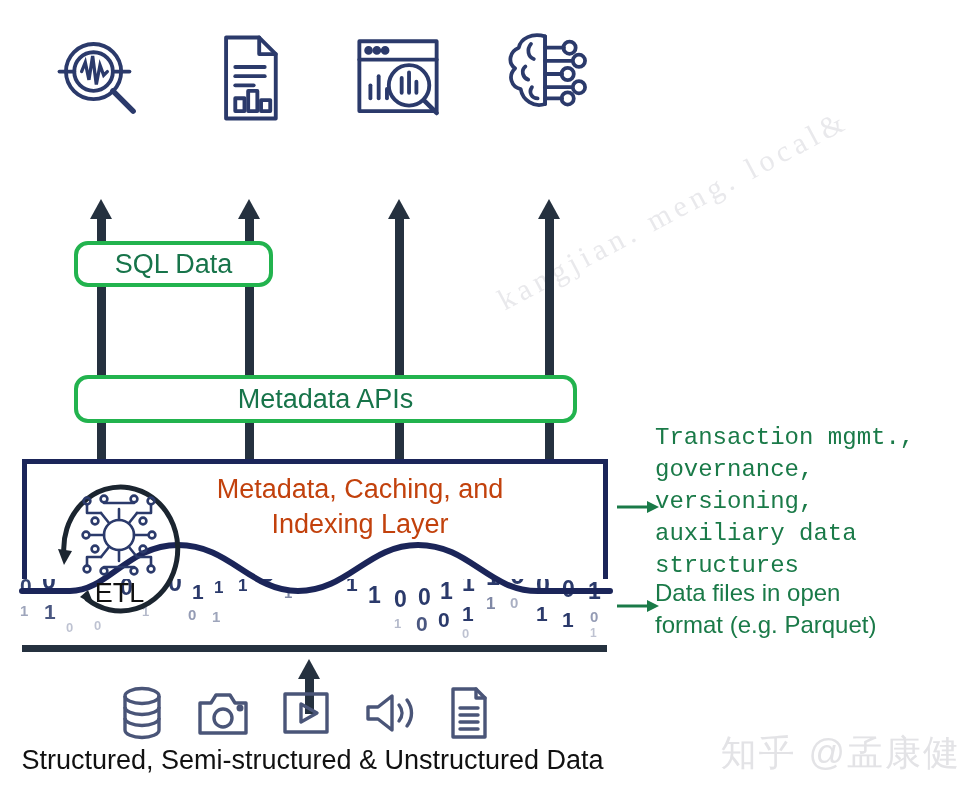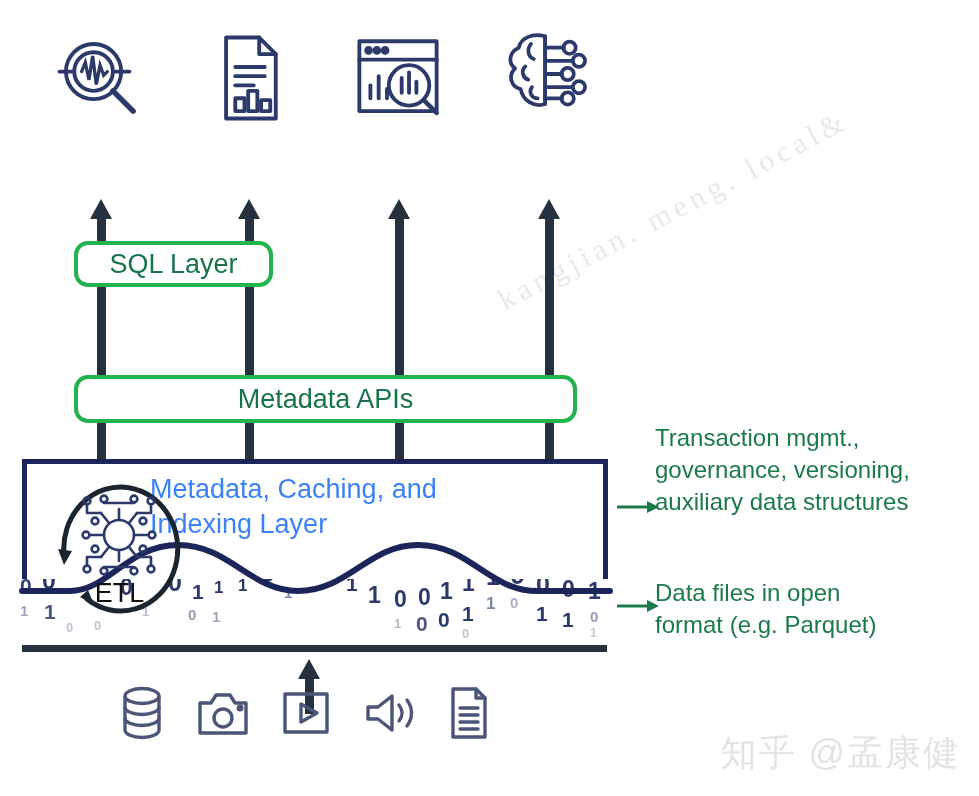"SQL Layer" span { text: Layer -> Data }
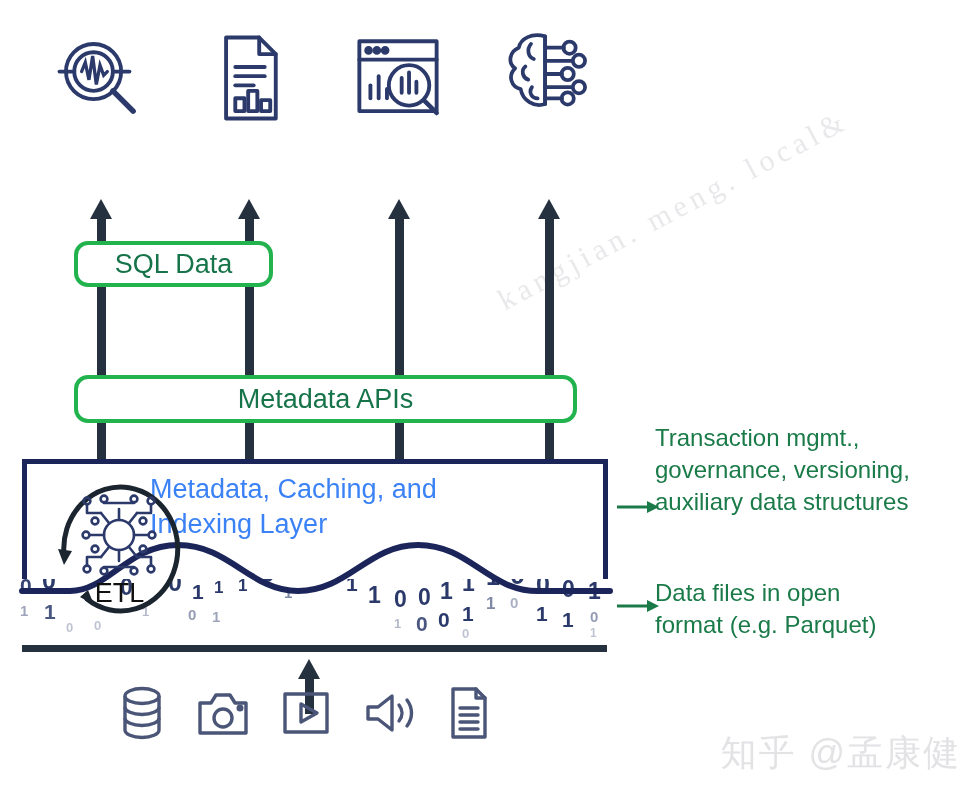"Transaction mgmt.," div.annot { font-family: none -> Liberation Mono, monospace }
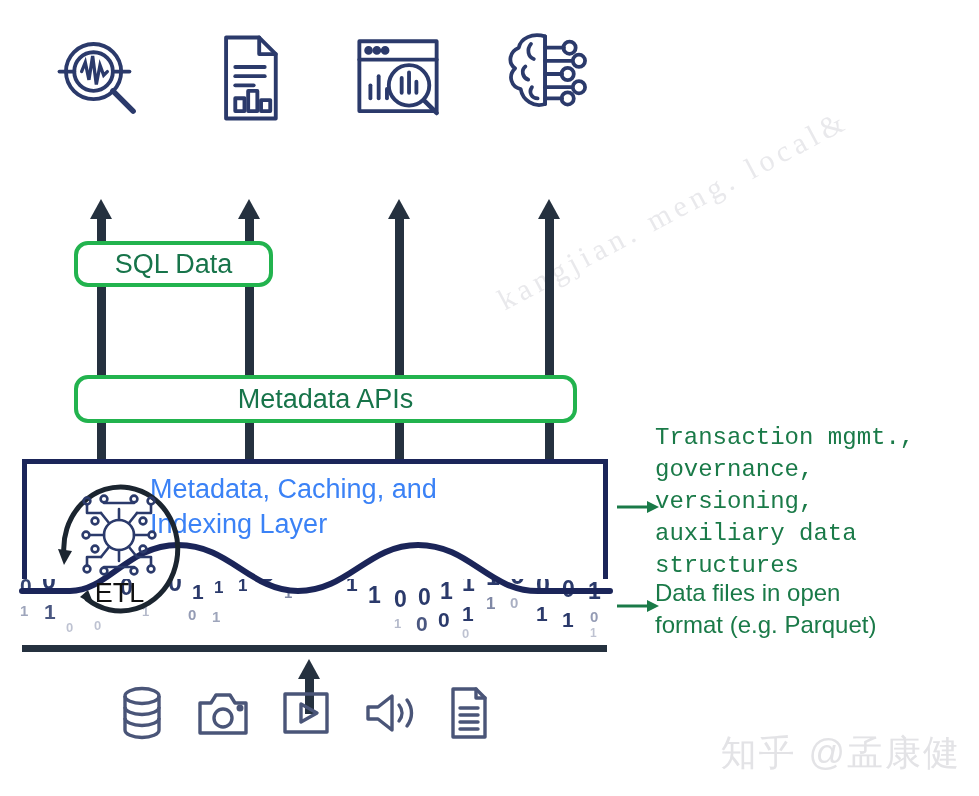"Metadata, Caching, and" #metadata-layer-label { color: #3b82f6 -> #c2410c; text-align: left -> center }
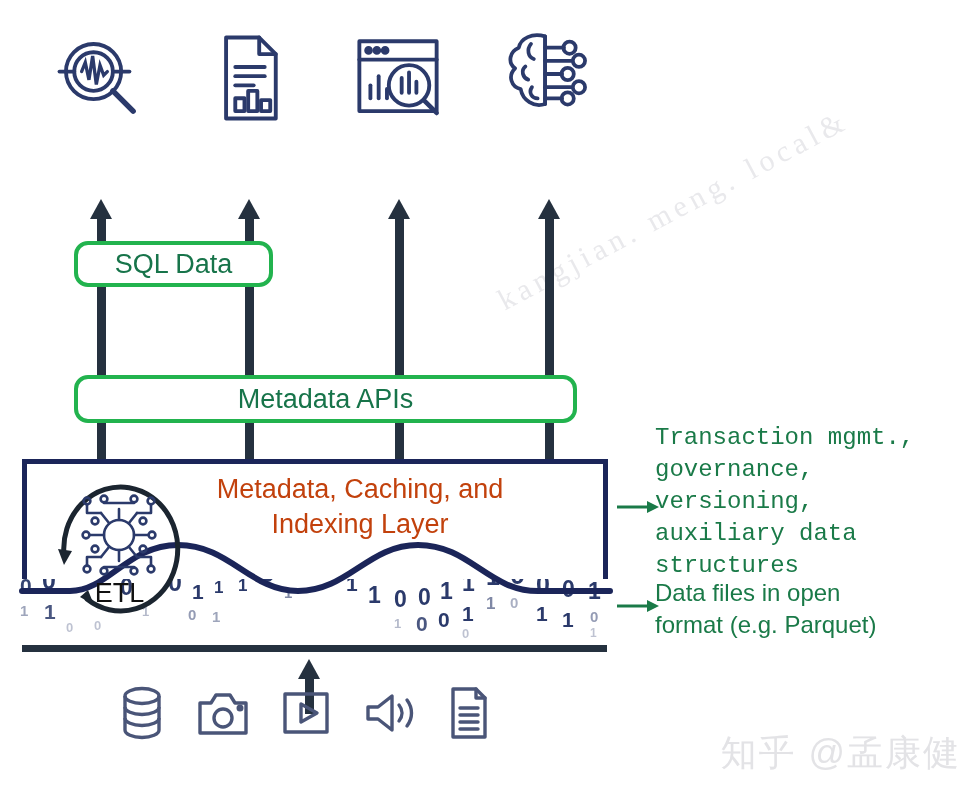"Structured, Semi-structured &" div { html: none -> <div>Structured, Semi-structured &amp; Unstructured Data</div> }
